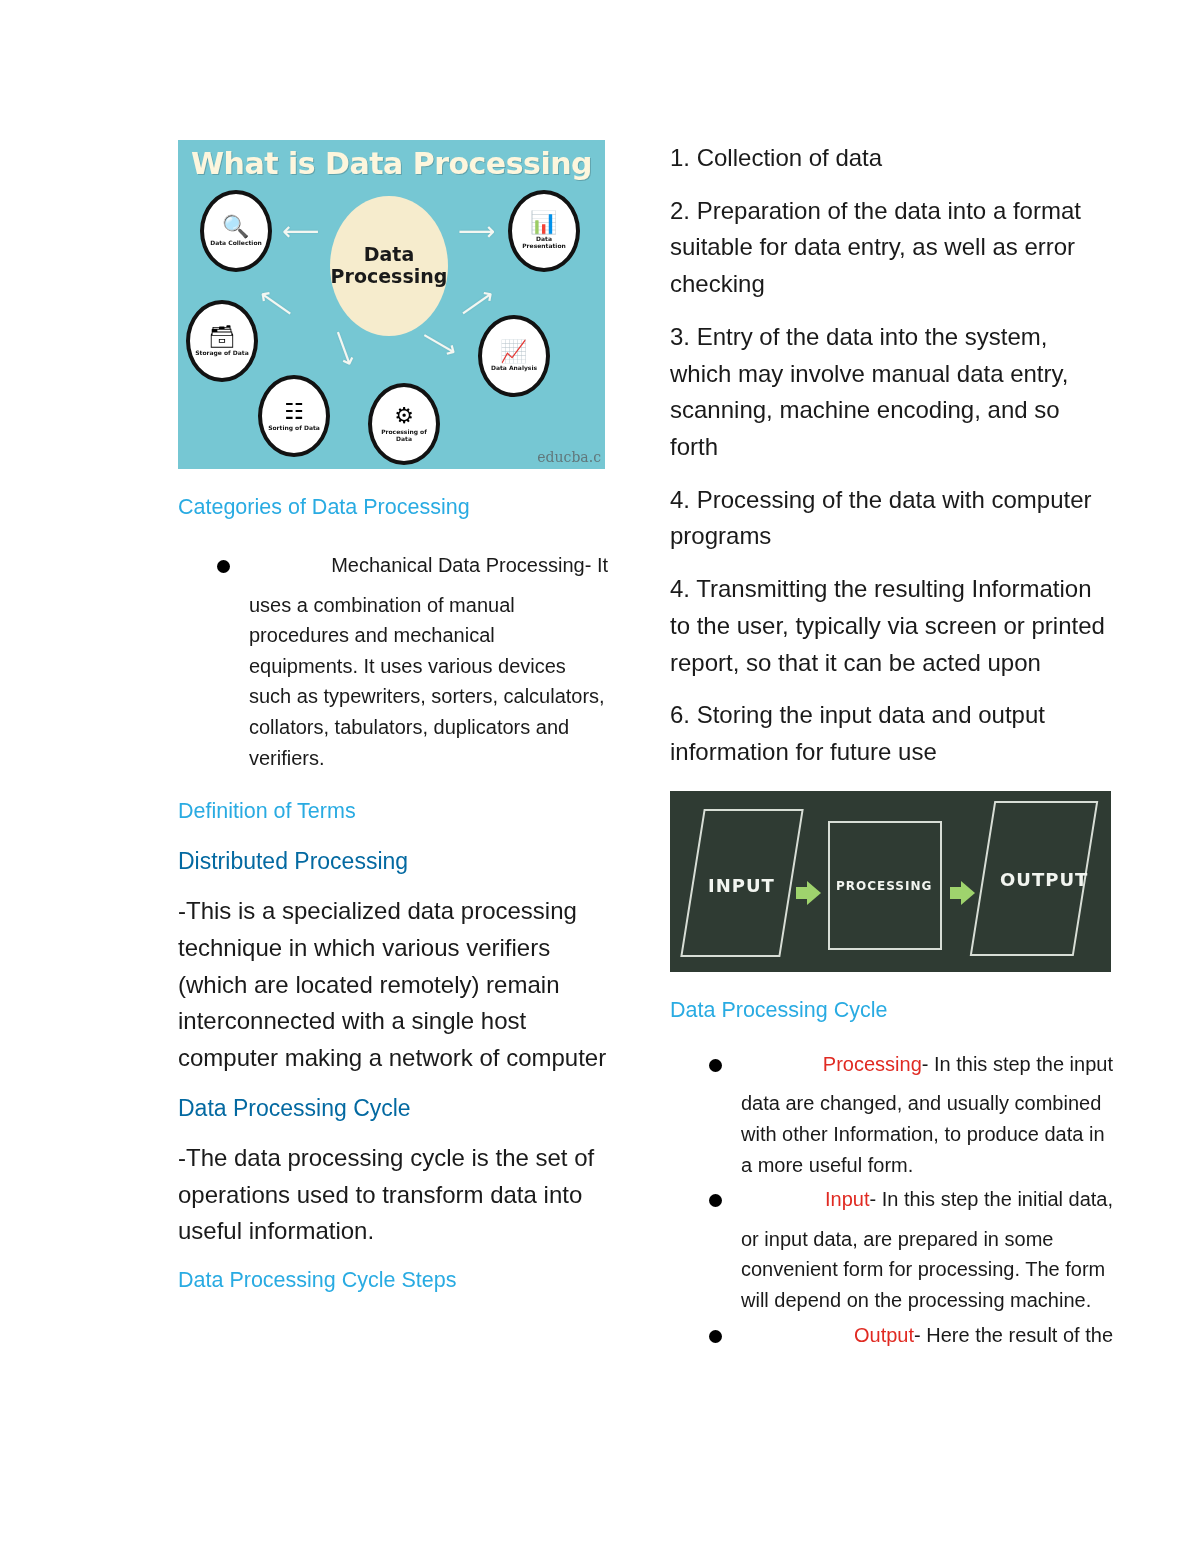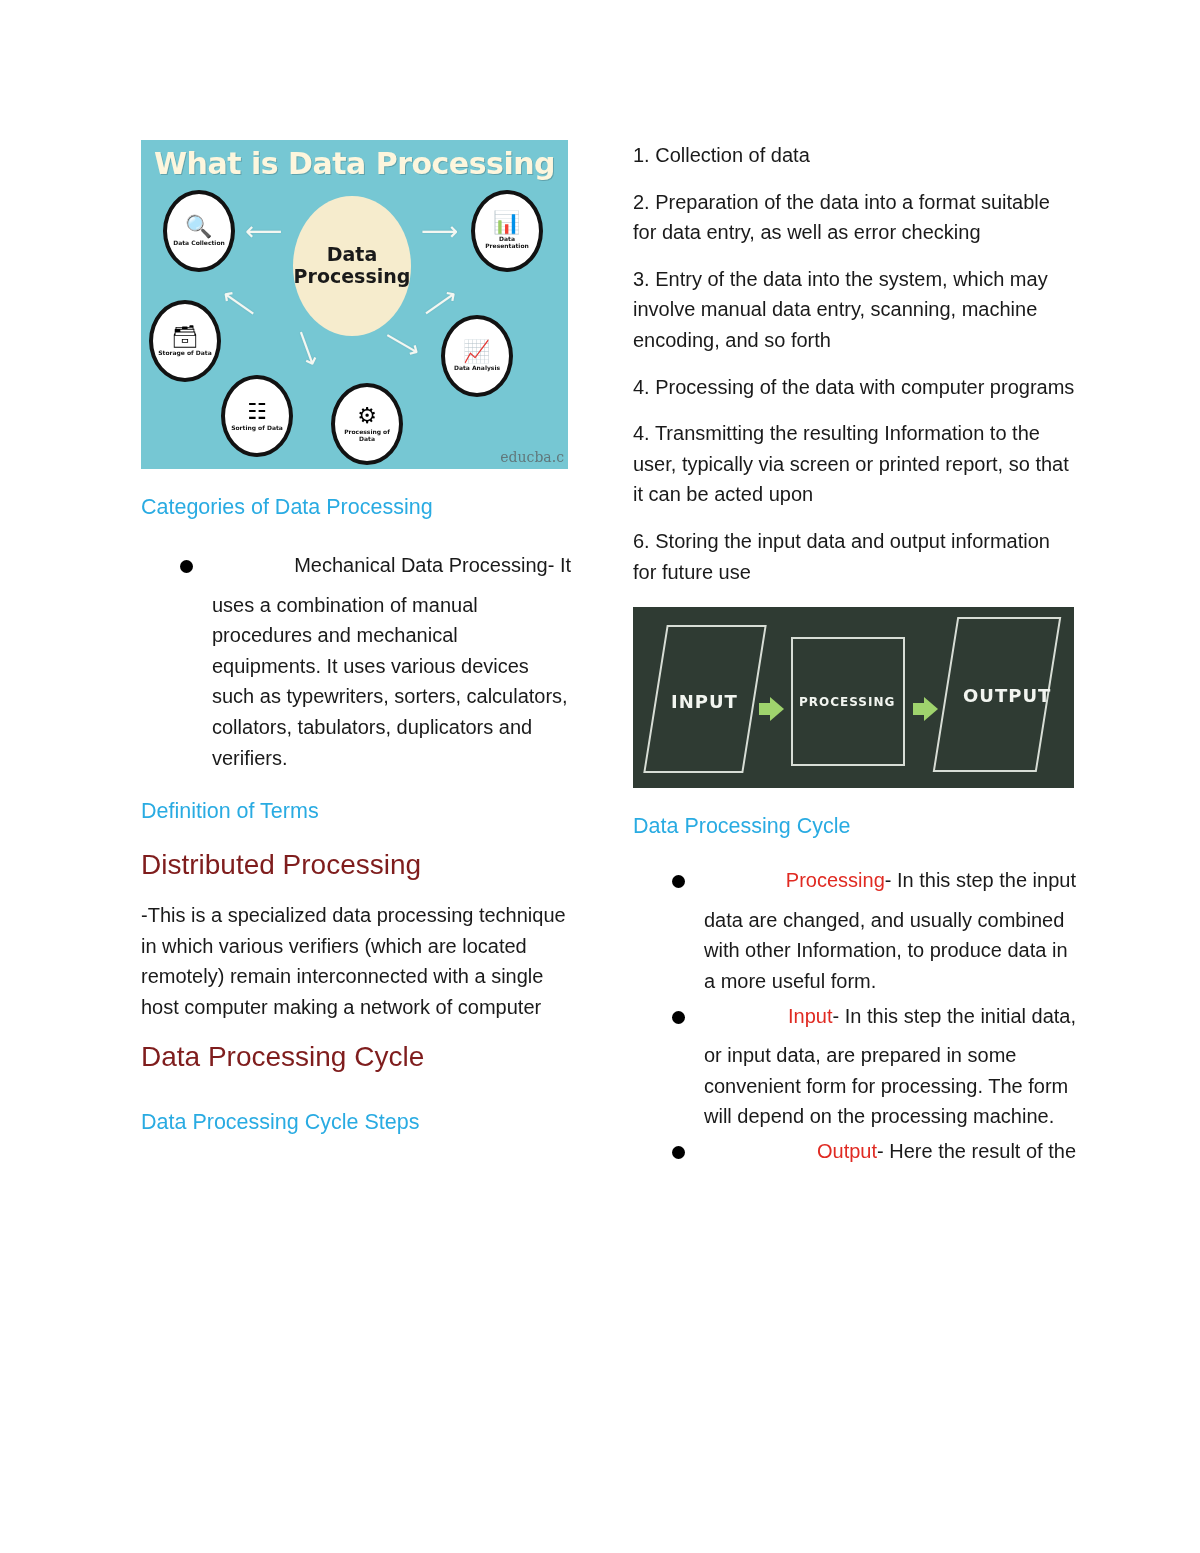"What is Data Processing" .col { margin-left: none -> 37px }
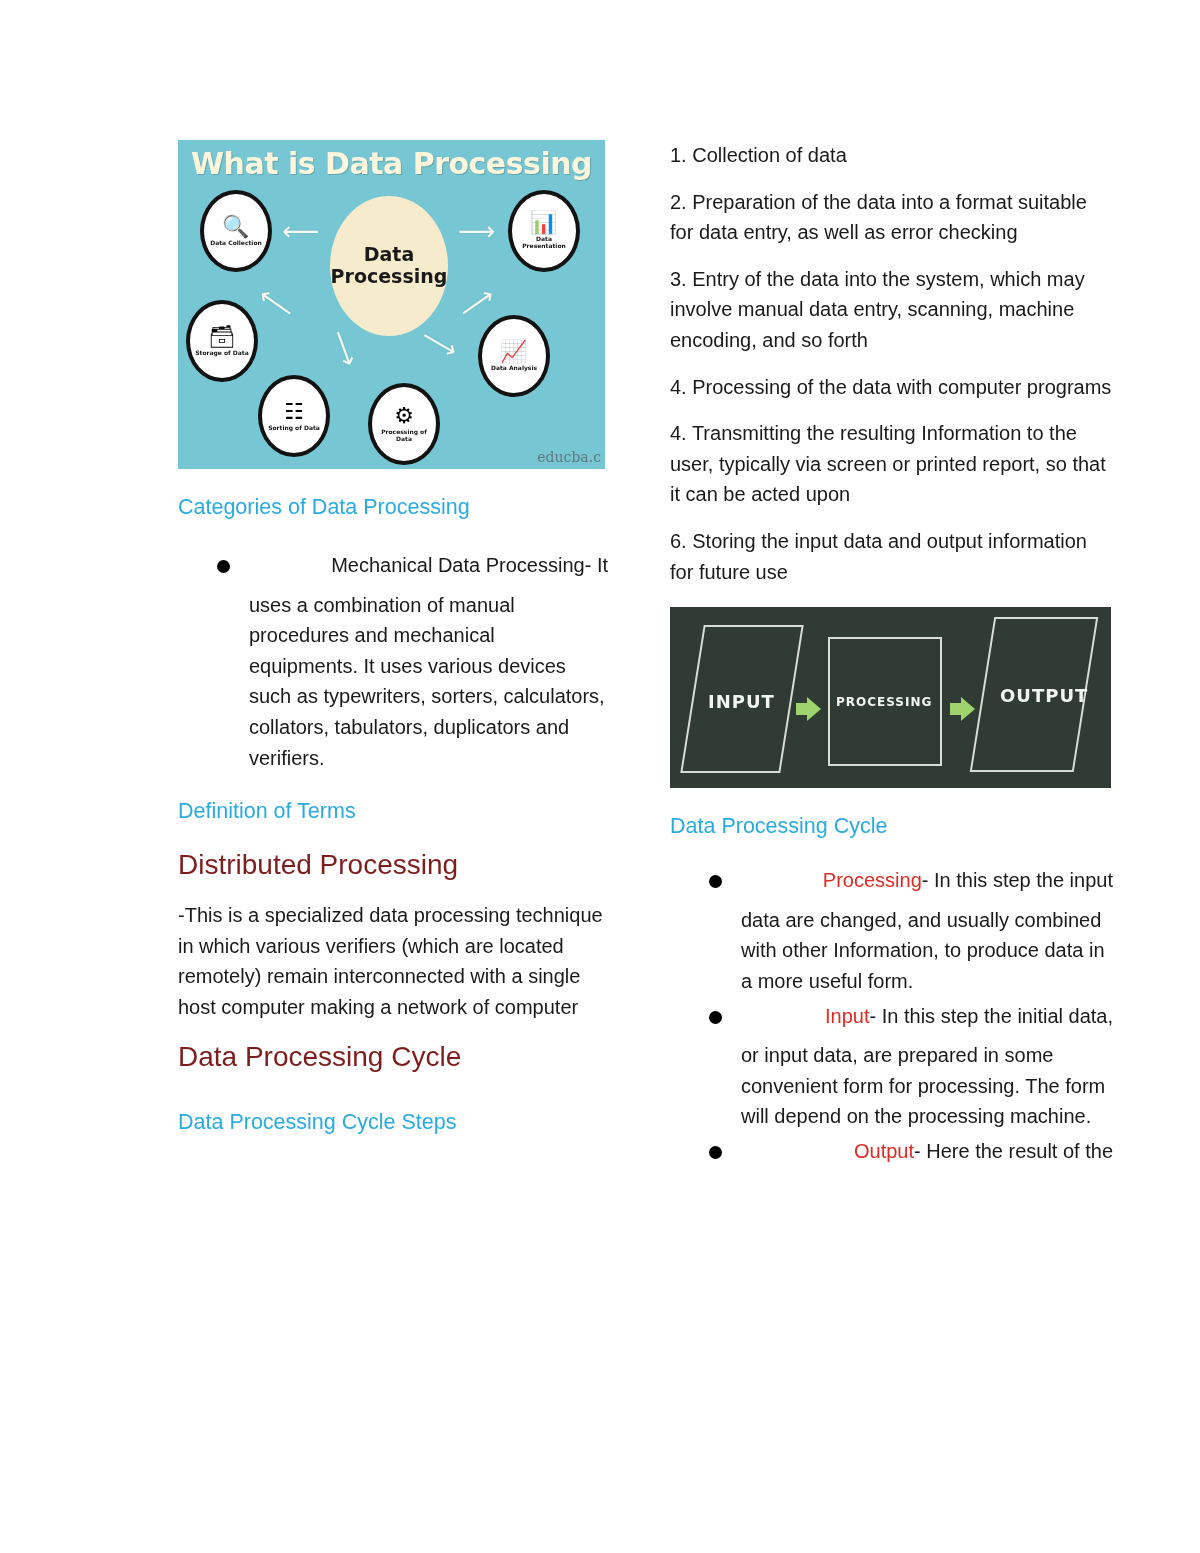"1. Collection of data" p.body { font-size: 20px -> 24px }
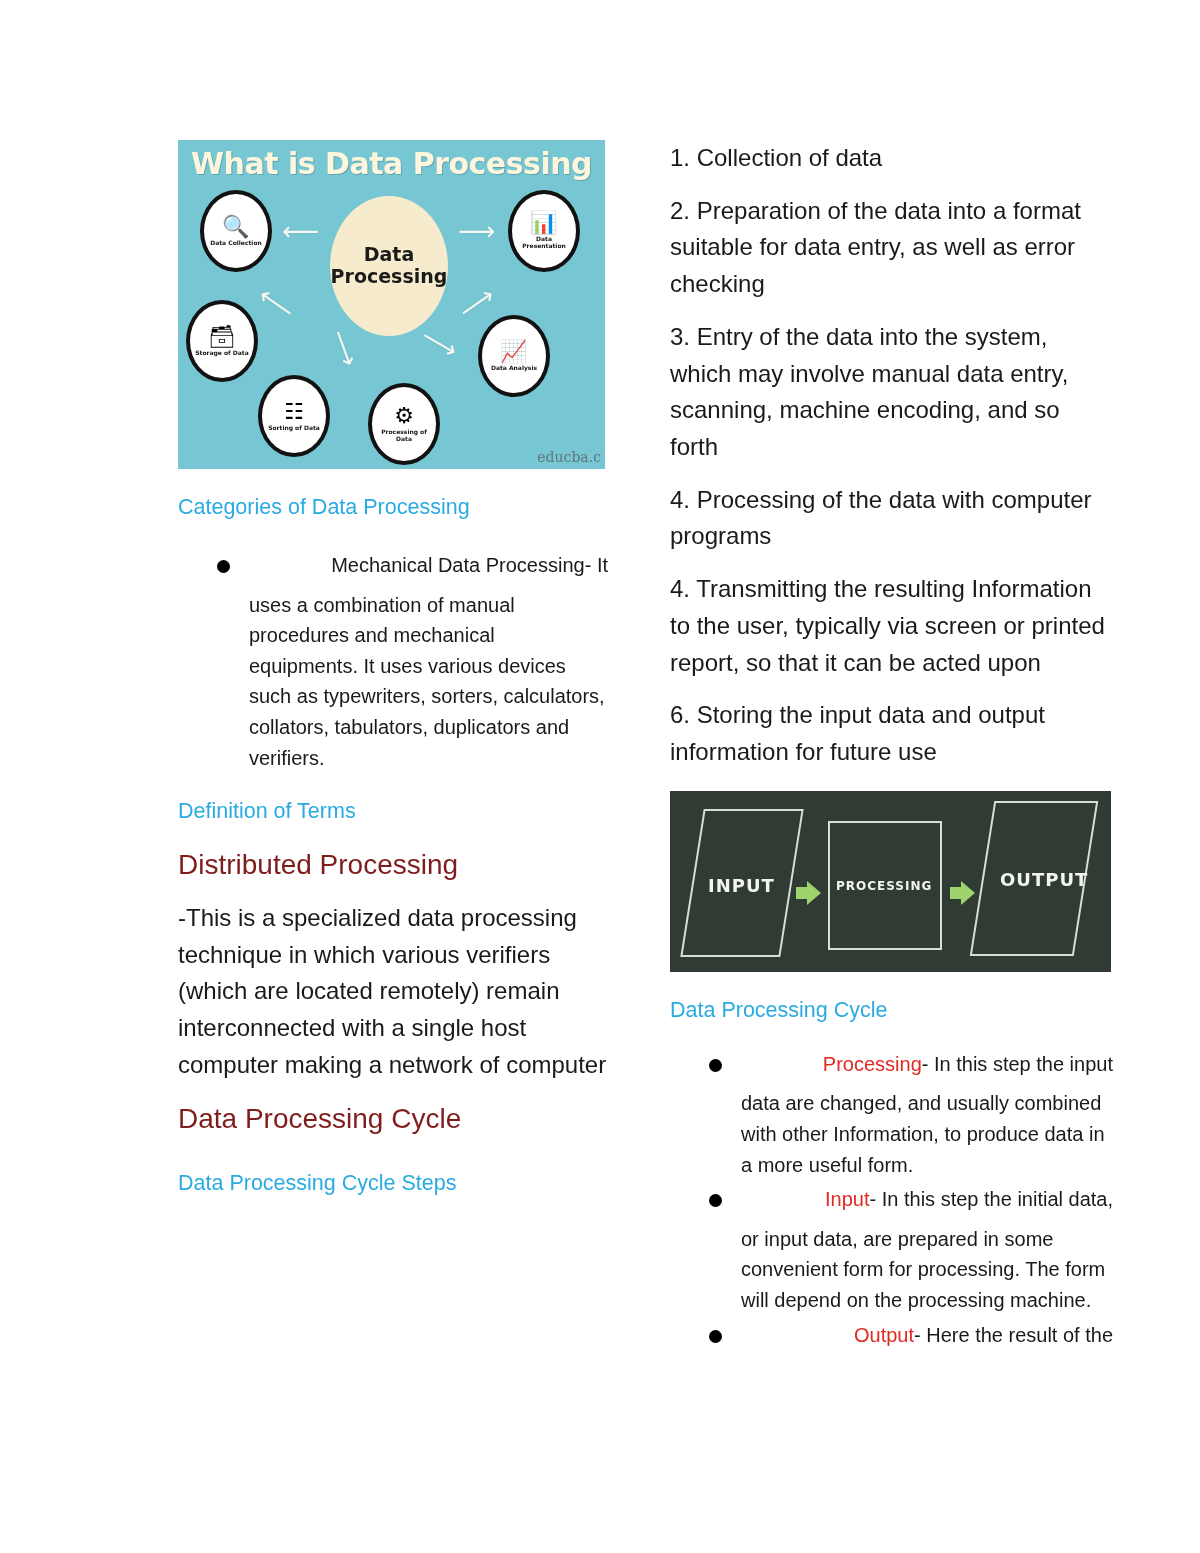"Distributed Processing" h3.head-red { color: #7f1d1d -> #0369a1; font-size: 28px -> 23px }
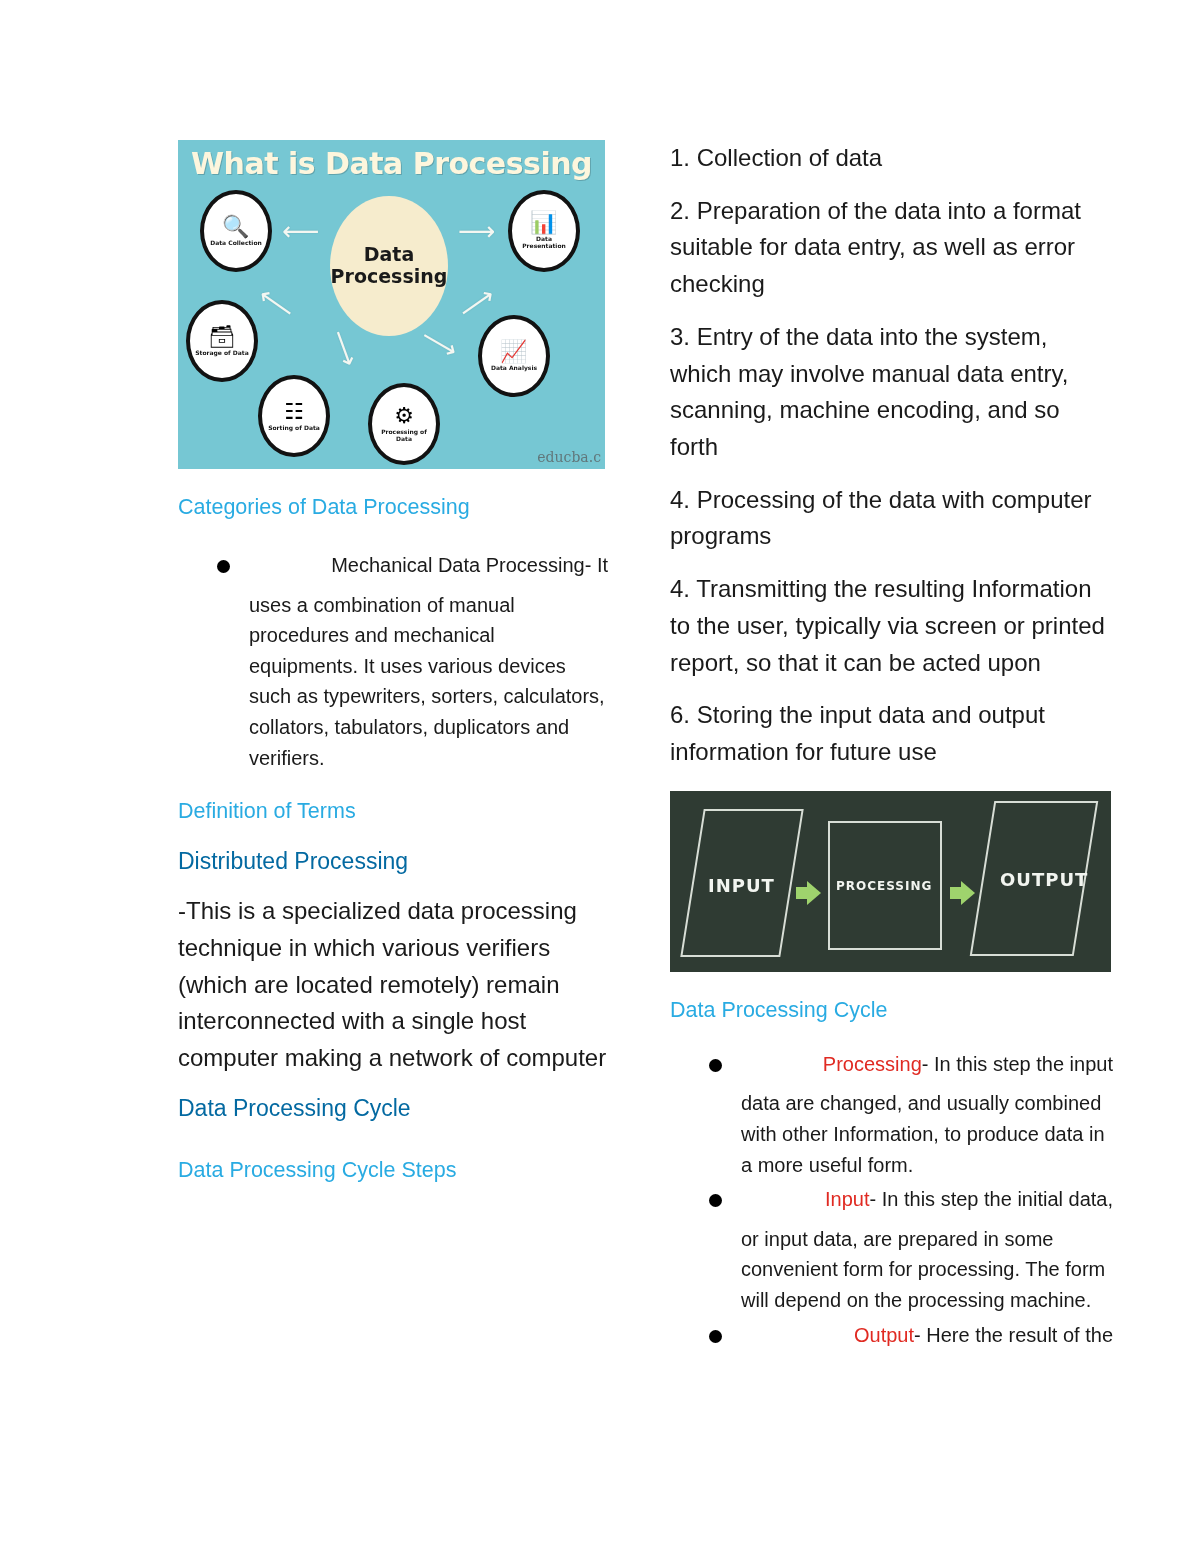"-The data processing cycle is" p.body { html: none -> <p>-The data processing cycle is the set of operations used to transform data into useful information.</p> }
